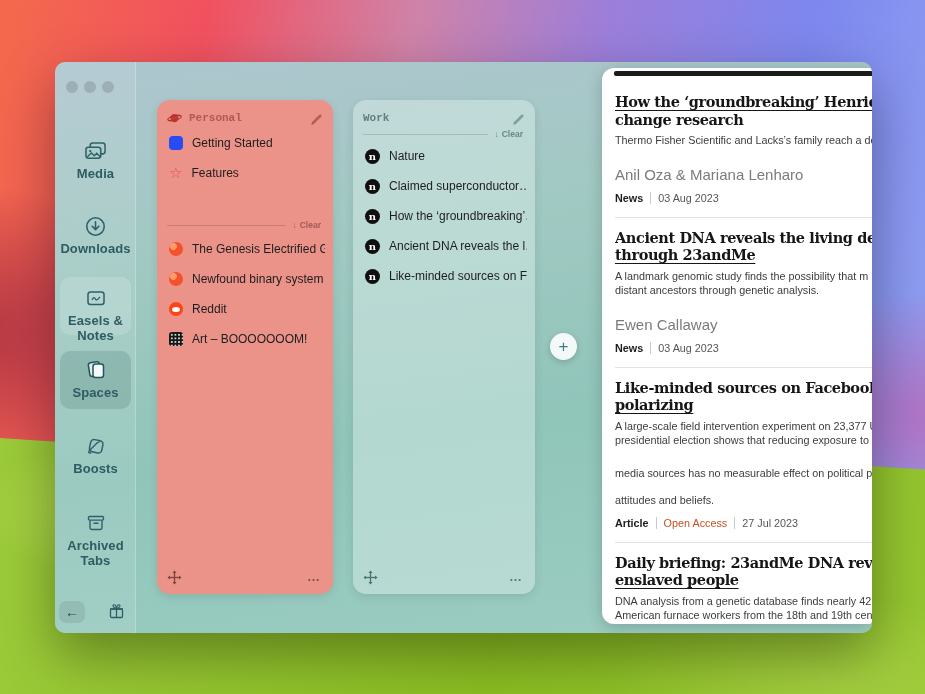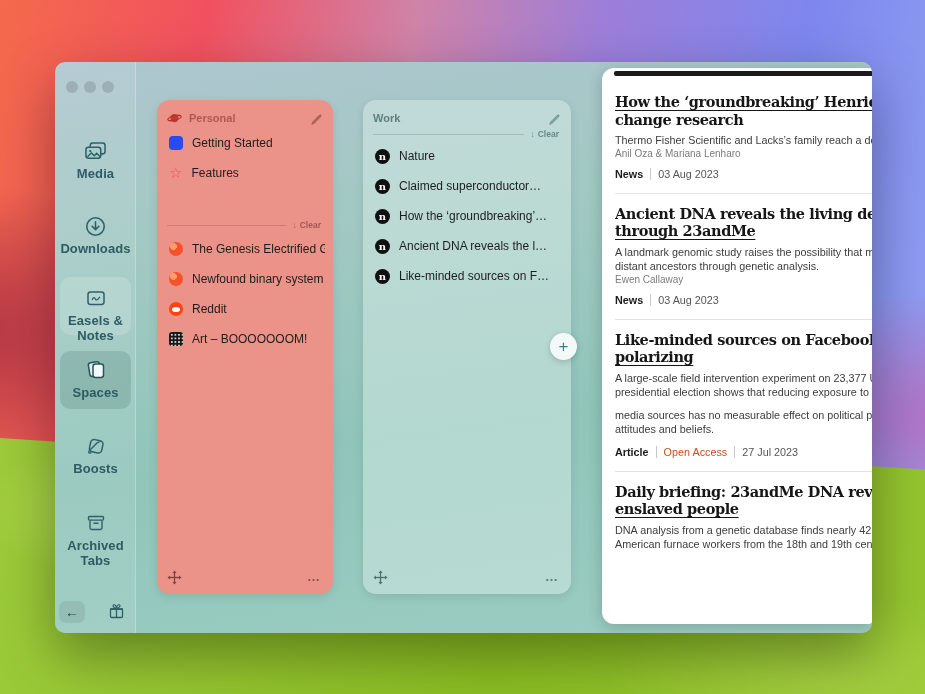"Personal" .card-title { font-family: none -> Liberation Mono, monospace }
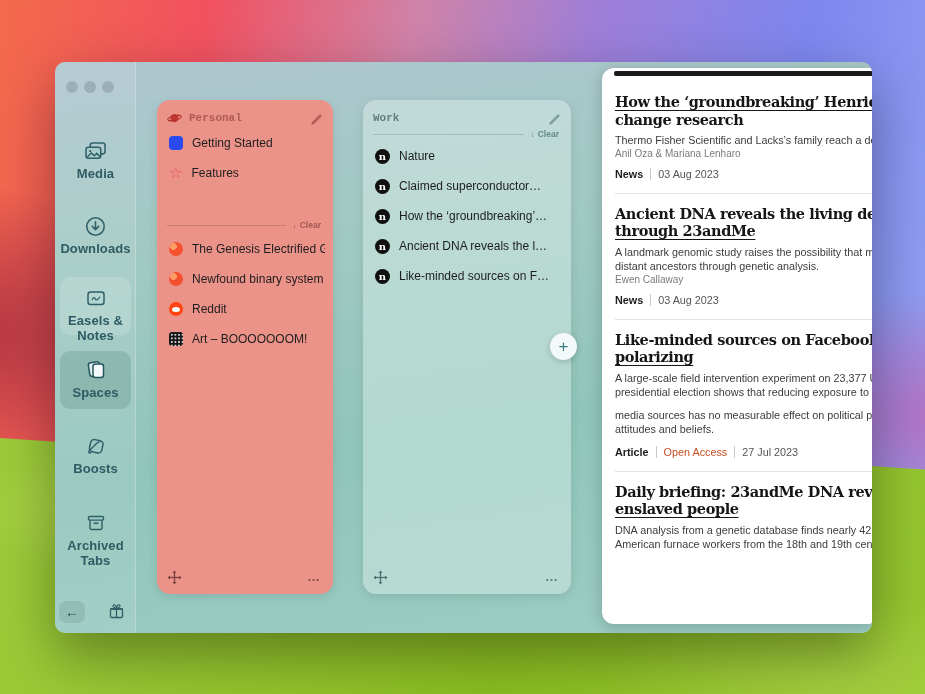"Work" .card-work { left: 308px -> 298px; width: 208px -> 182px }
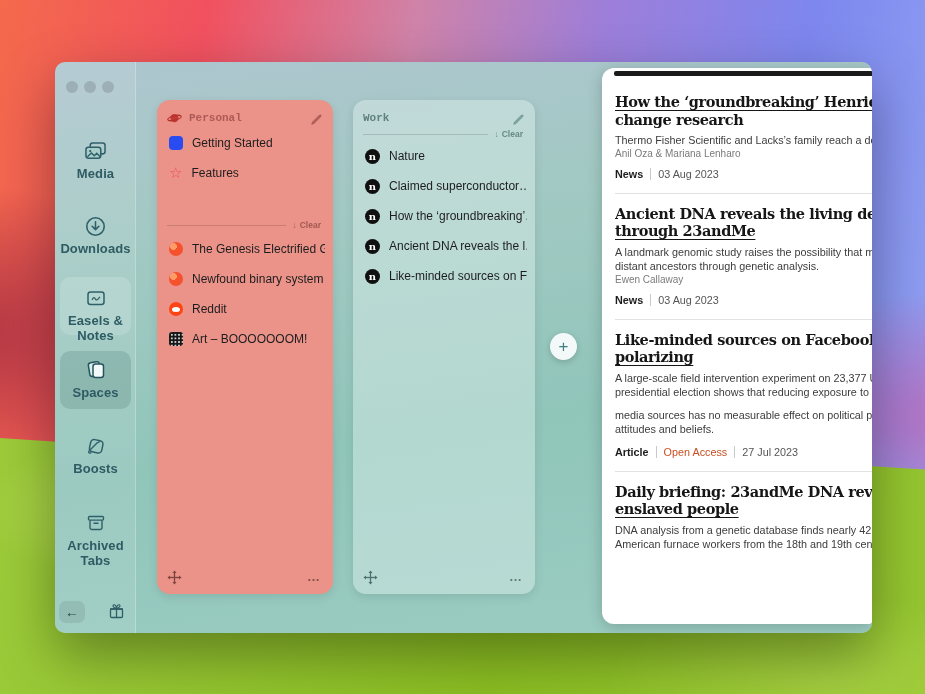"Anil Oza & Mariana Lenharo" .a-authors { font-size: 10px -> 15px; margin-top: none -> 18px }
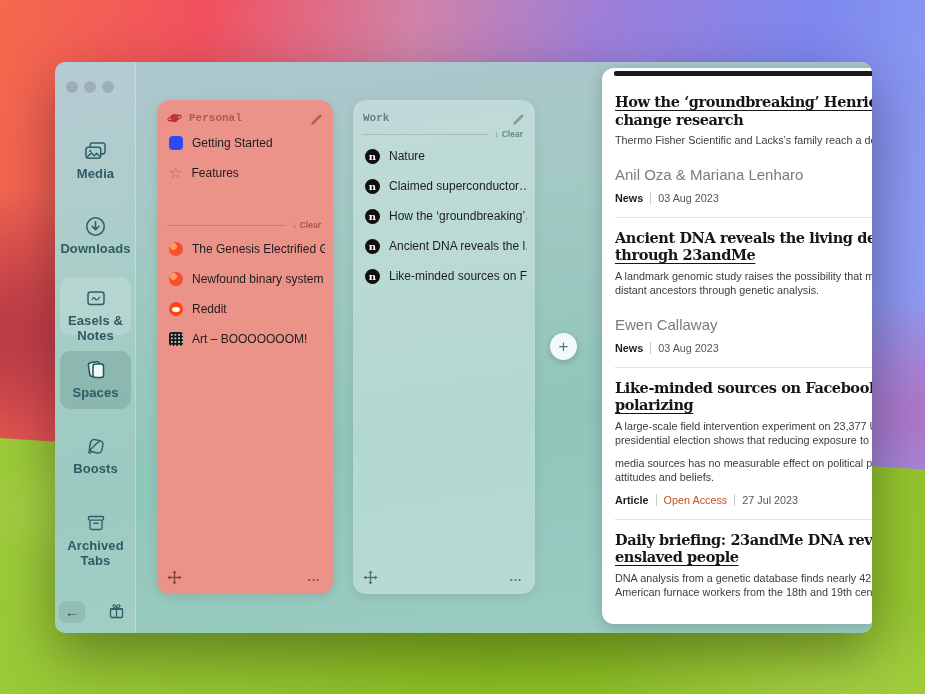"A landmark genomic study raises" div.a-teaser { text: raises -> finds }
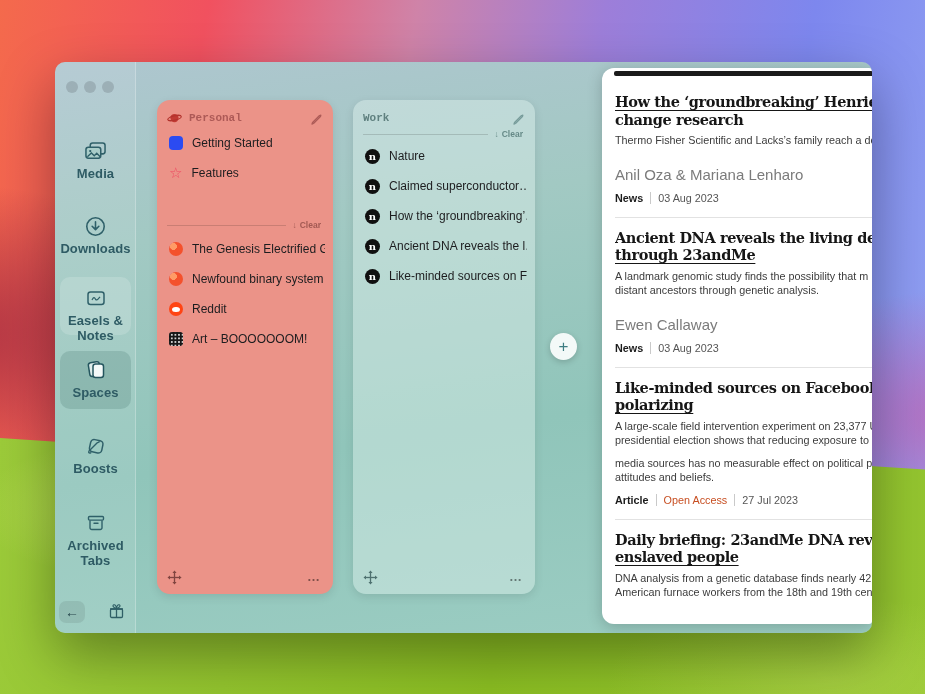"media sources has no measurable" div.a-teaser { margin-top: 8px -> 18px }
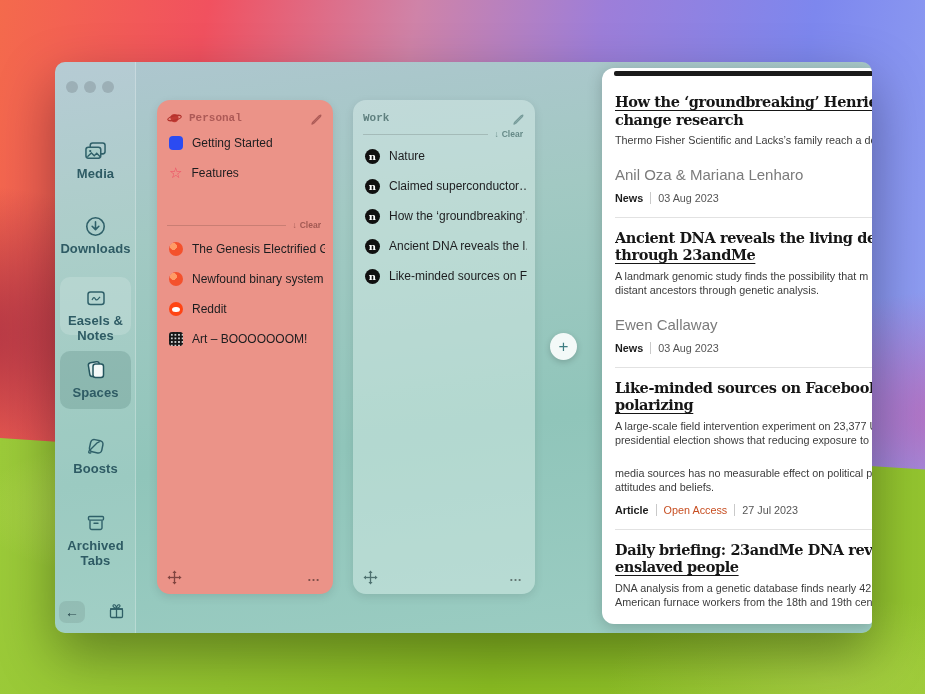"attitudes and beliefs." div.a-teaser { margin-top: 0 -> 13px }
